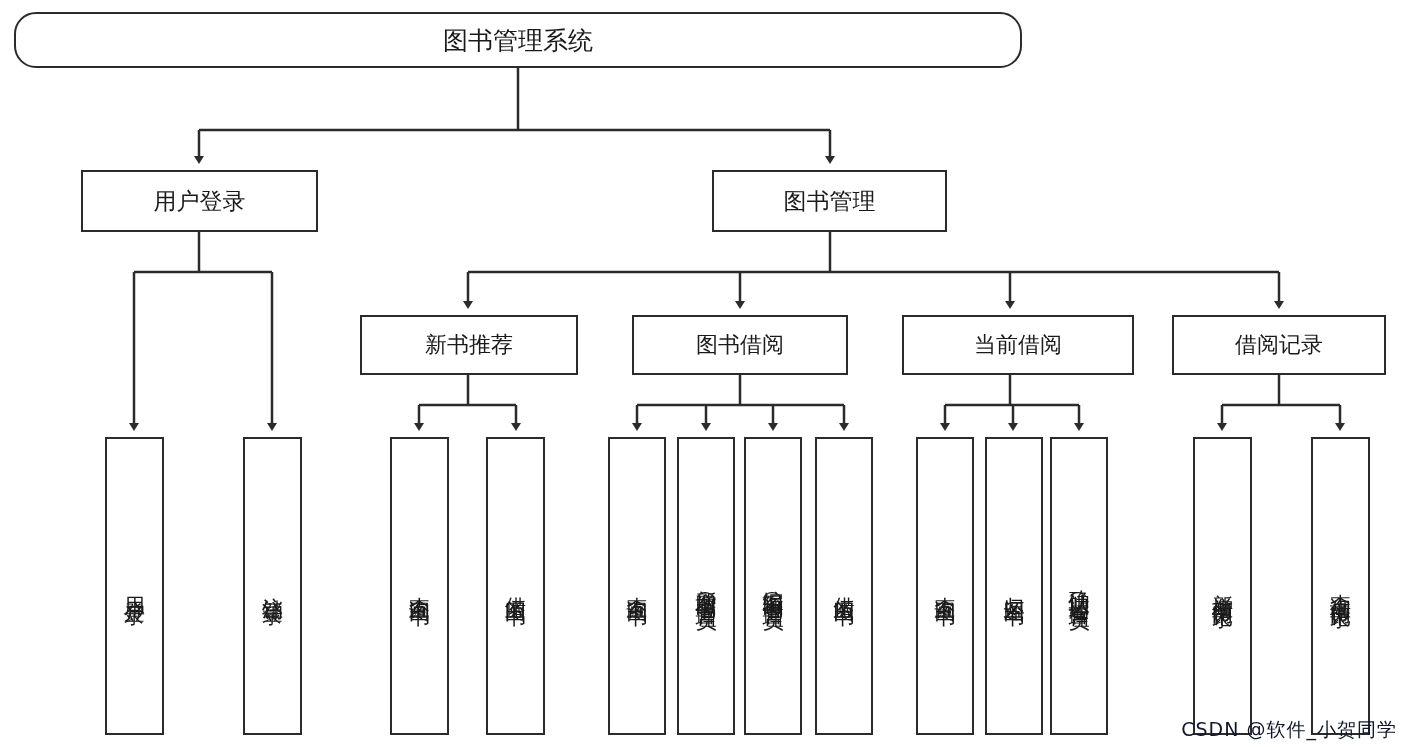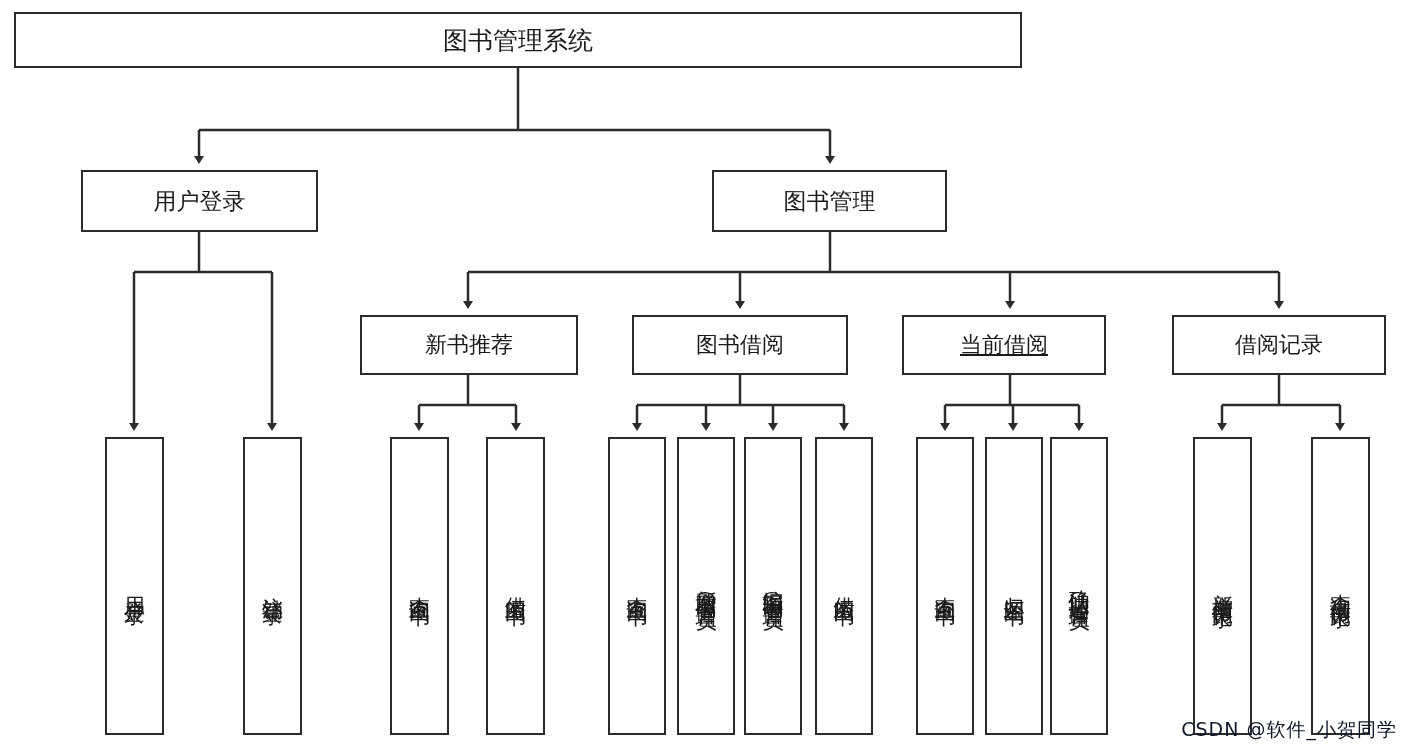"图书管理系统" div.node { border-radius: none -> 22px }
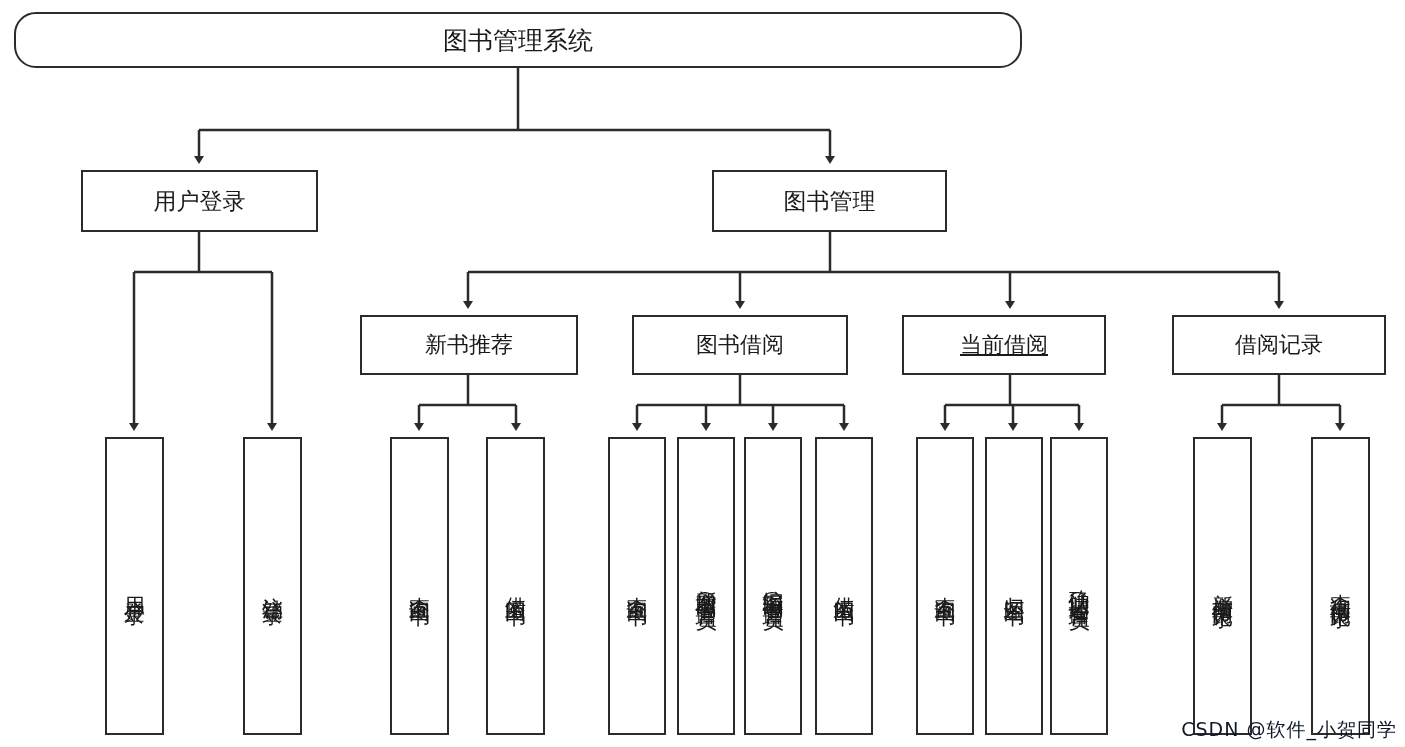"当前借阅" div.node { text-decoration: underline -> none; width: 204px -> 232px }
